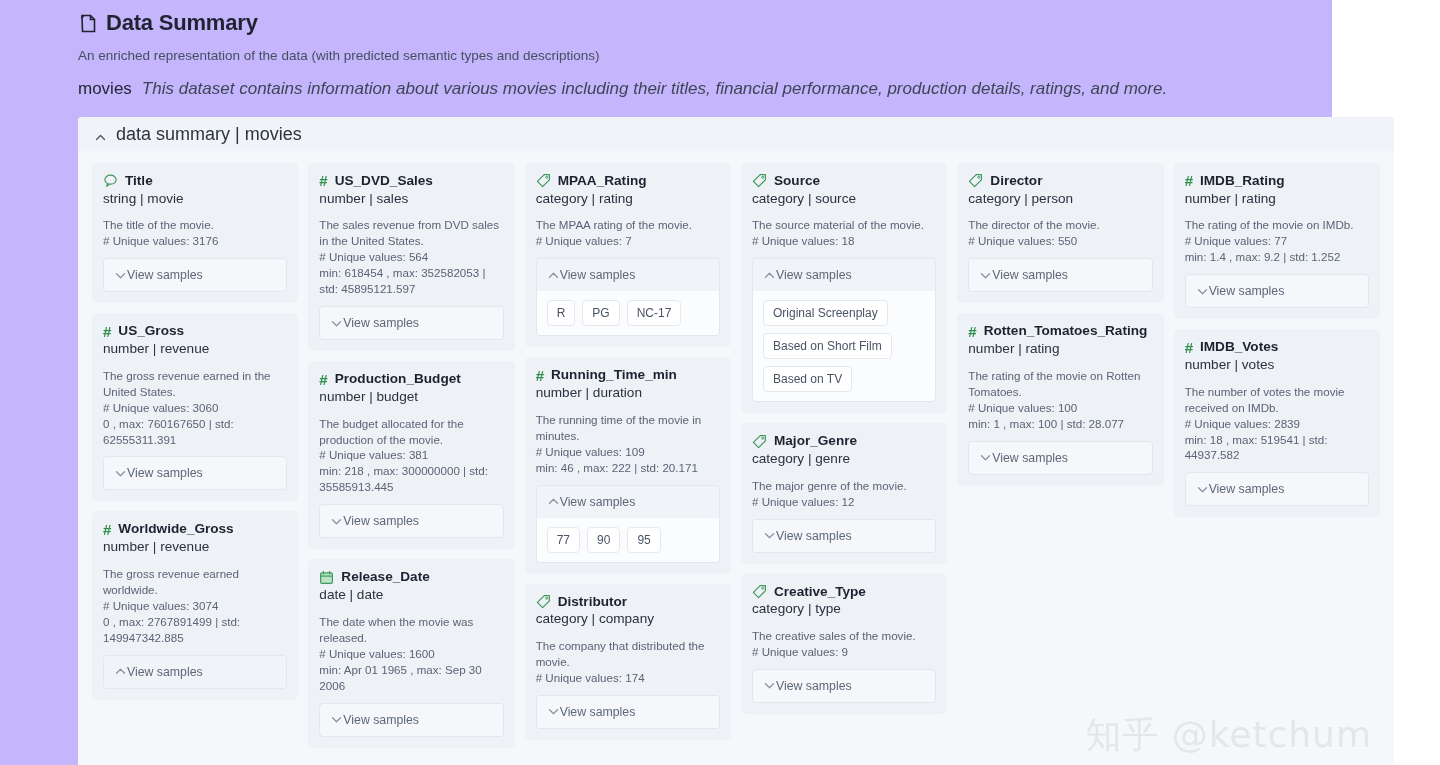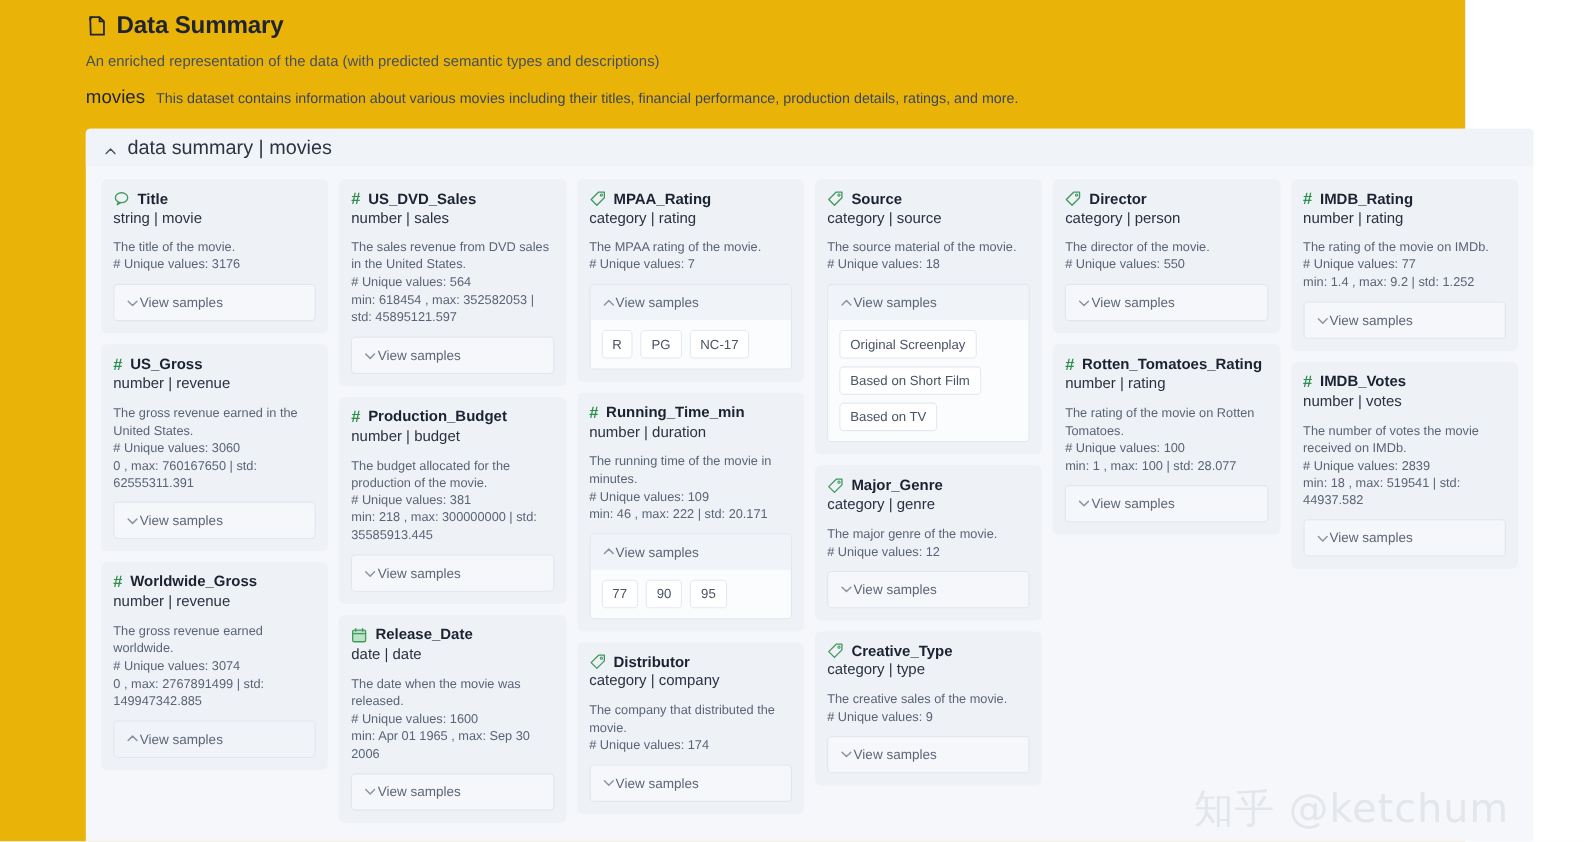"Data Summary" .page { background: #eab308 -> #c4b5fd }
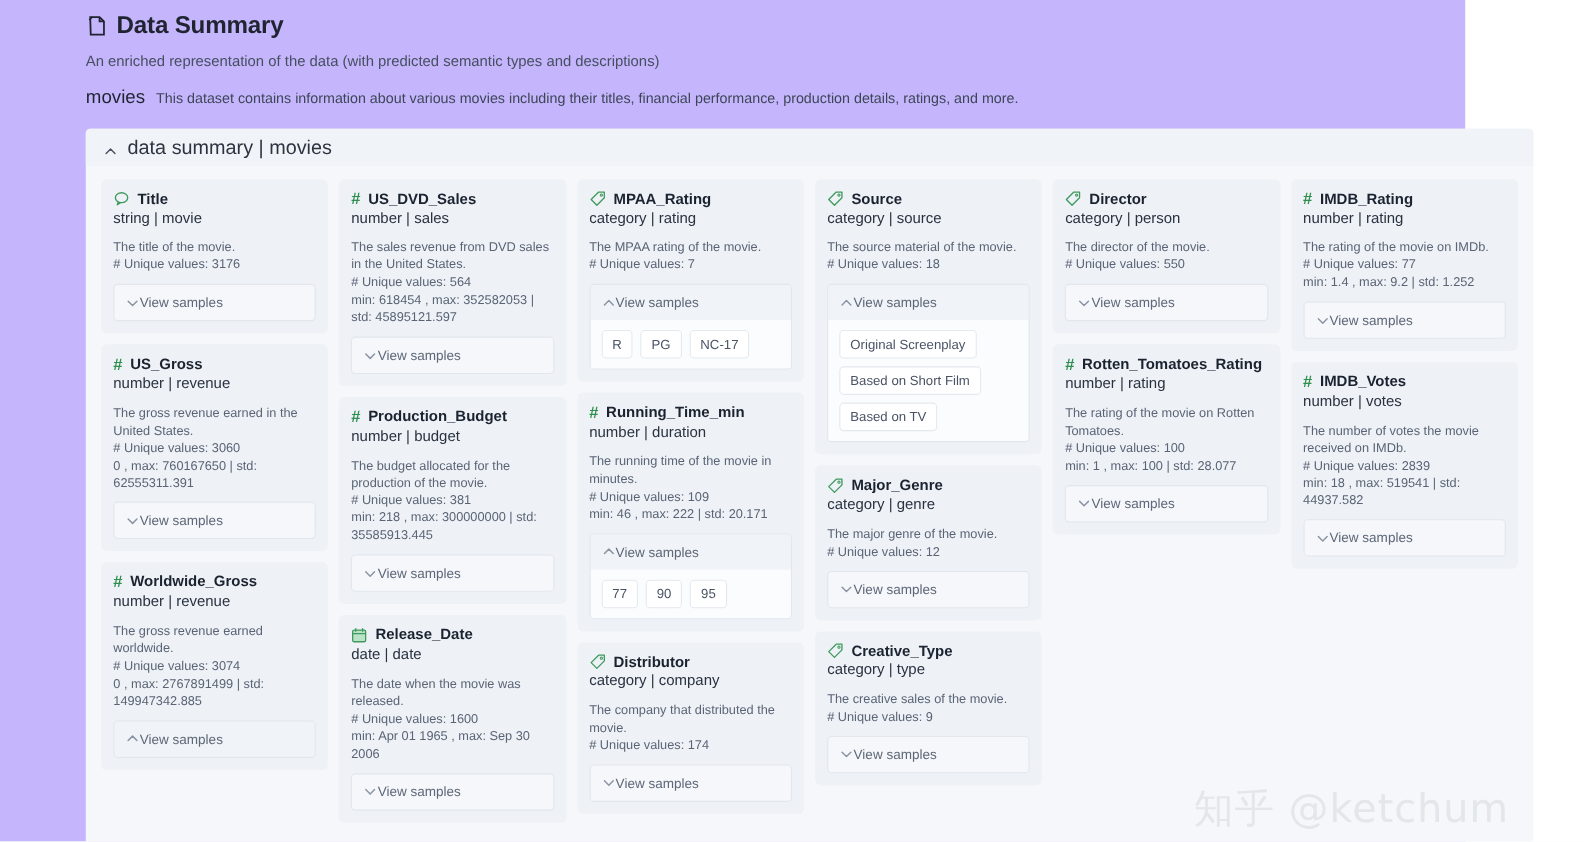"This dataset contains information about" .dataset-desc { font-size: 13px -> 17px; font-style: none -> italic }
